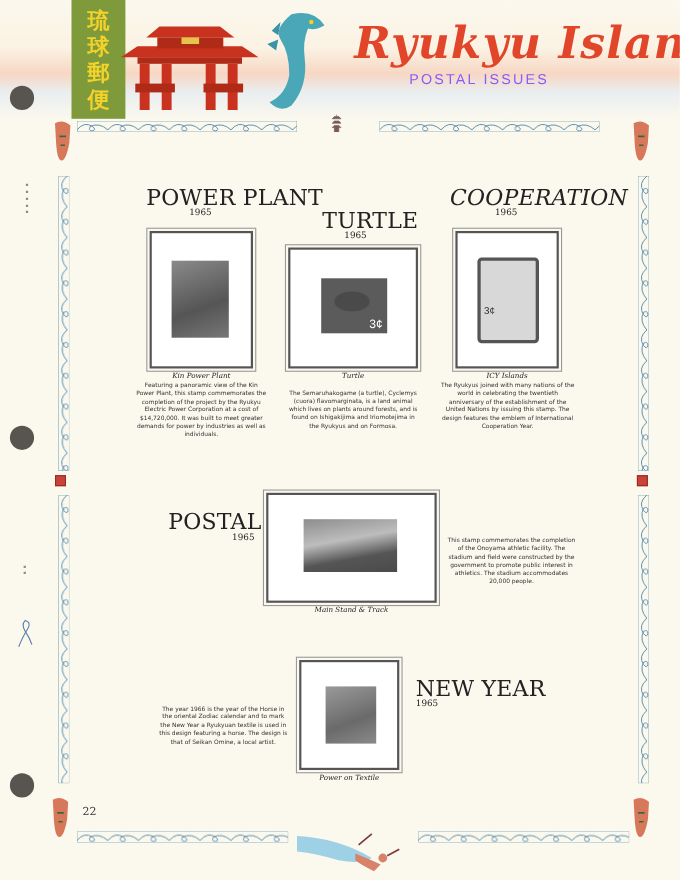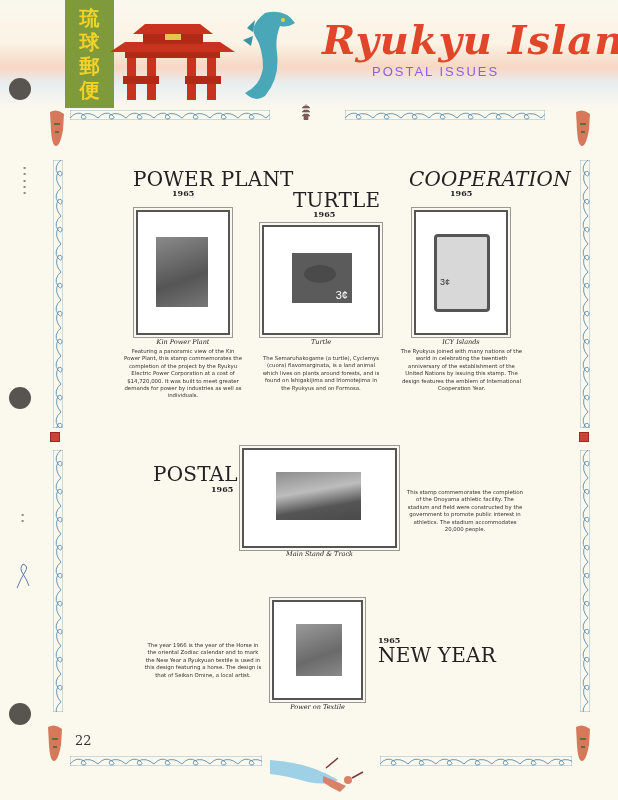"1965" .sec-year { font-weight: bold -> normal }
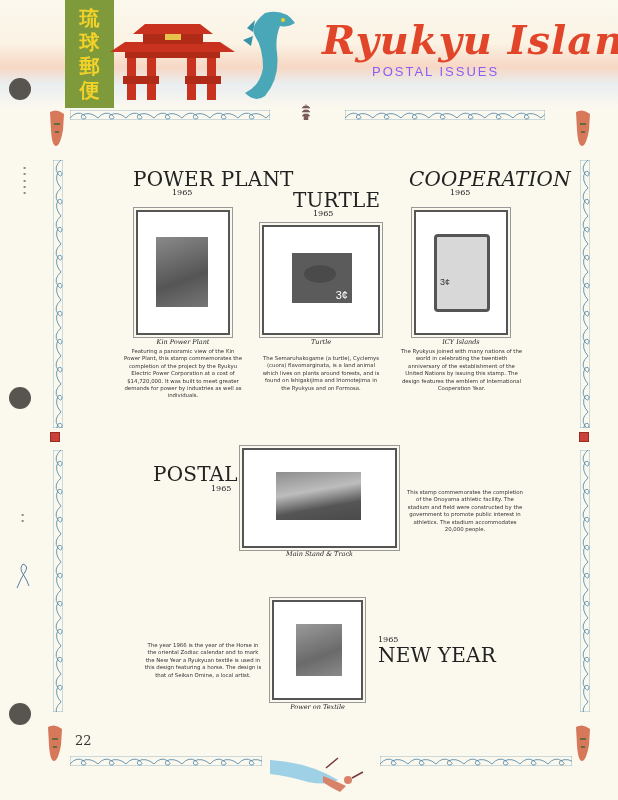"NEW YEAR" div.abs { margin-top: 29px -> none }
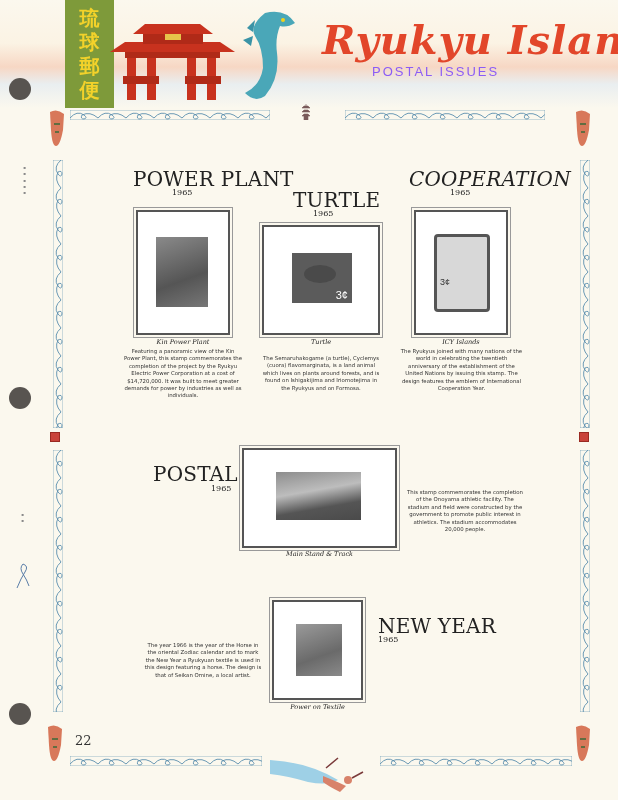"22" .page-num { font-size: 13px -> 10px }
